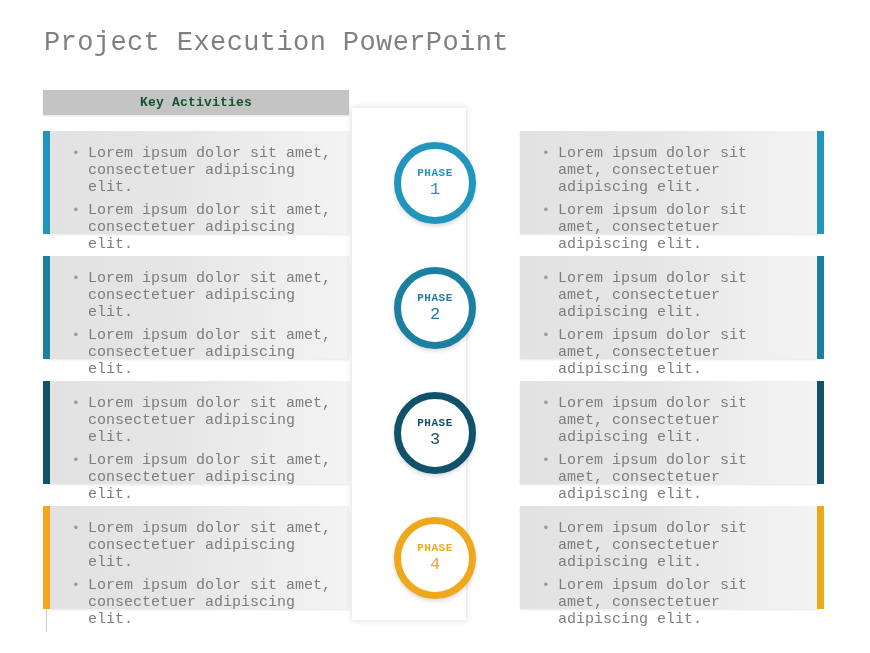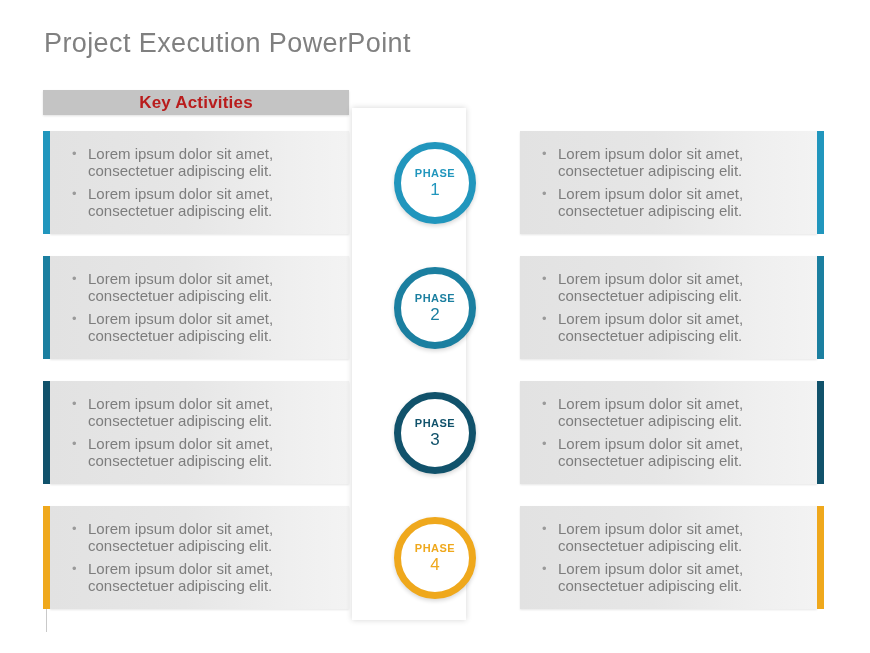"Project Execution PowerPoint" #slide { font-family: none -> Liberation Mono, monospace }
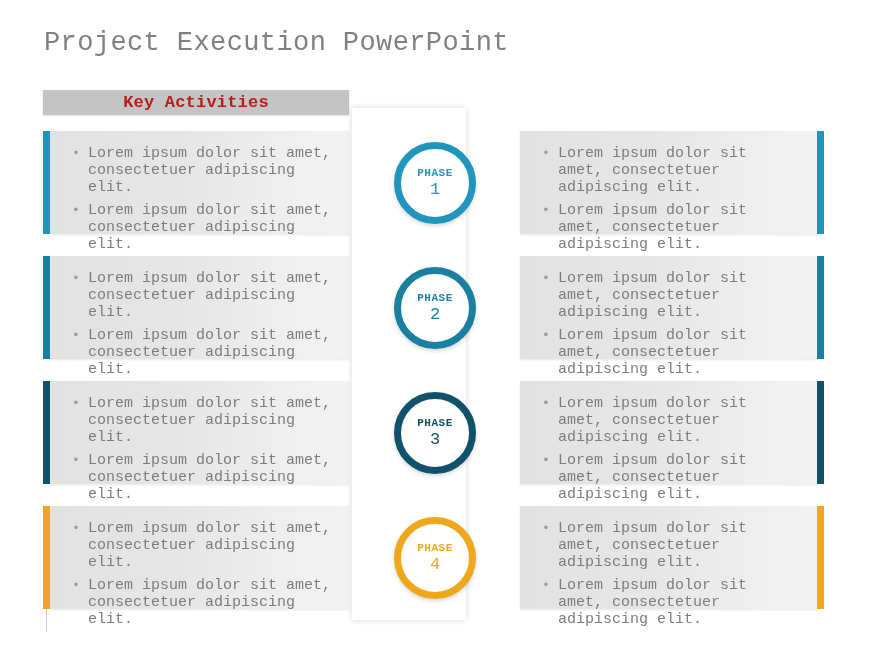"Key Activities" .col-header span { color: #b91c1c -> #14532d; font-size: 17px -> 13px }
